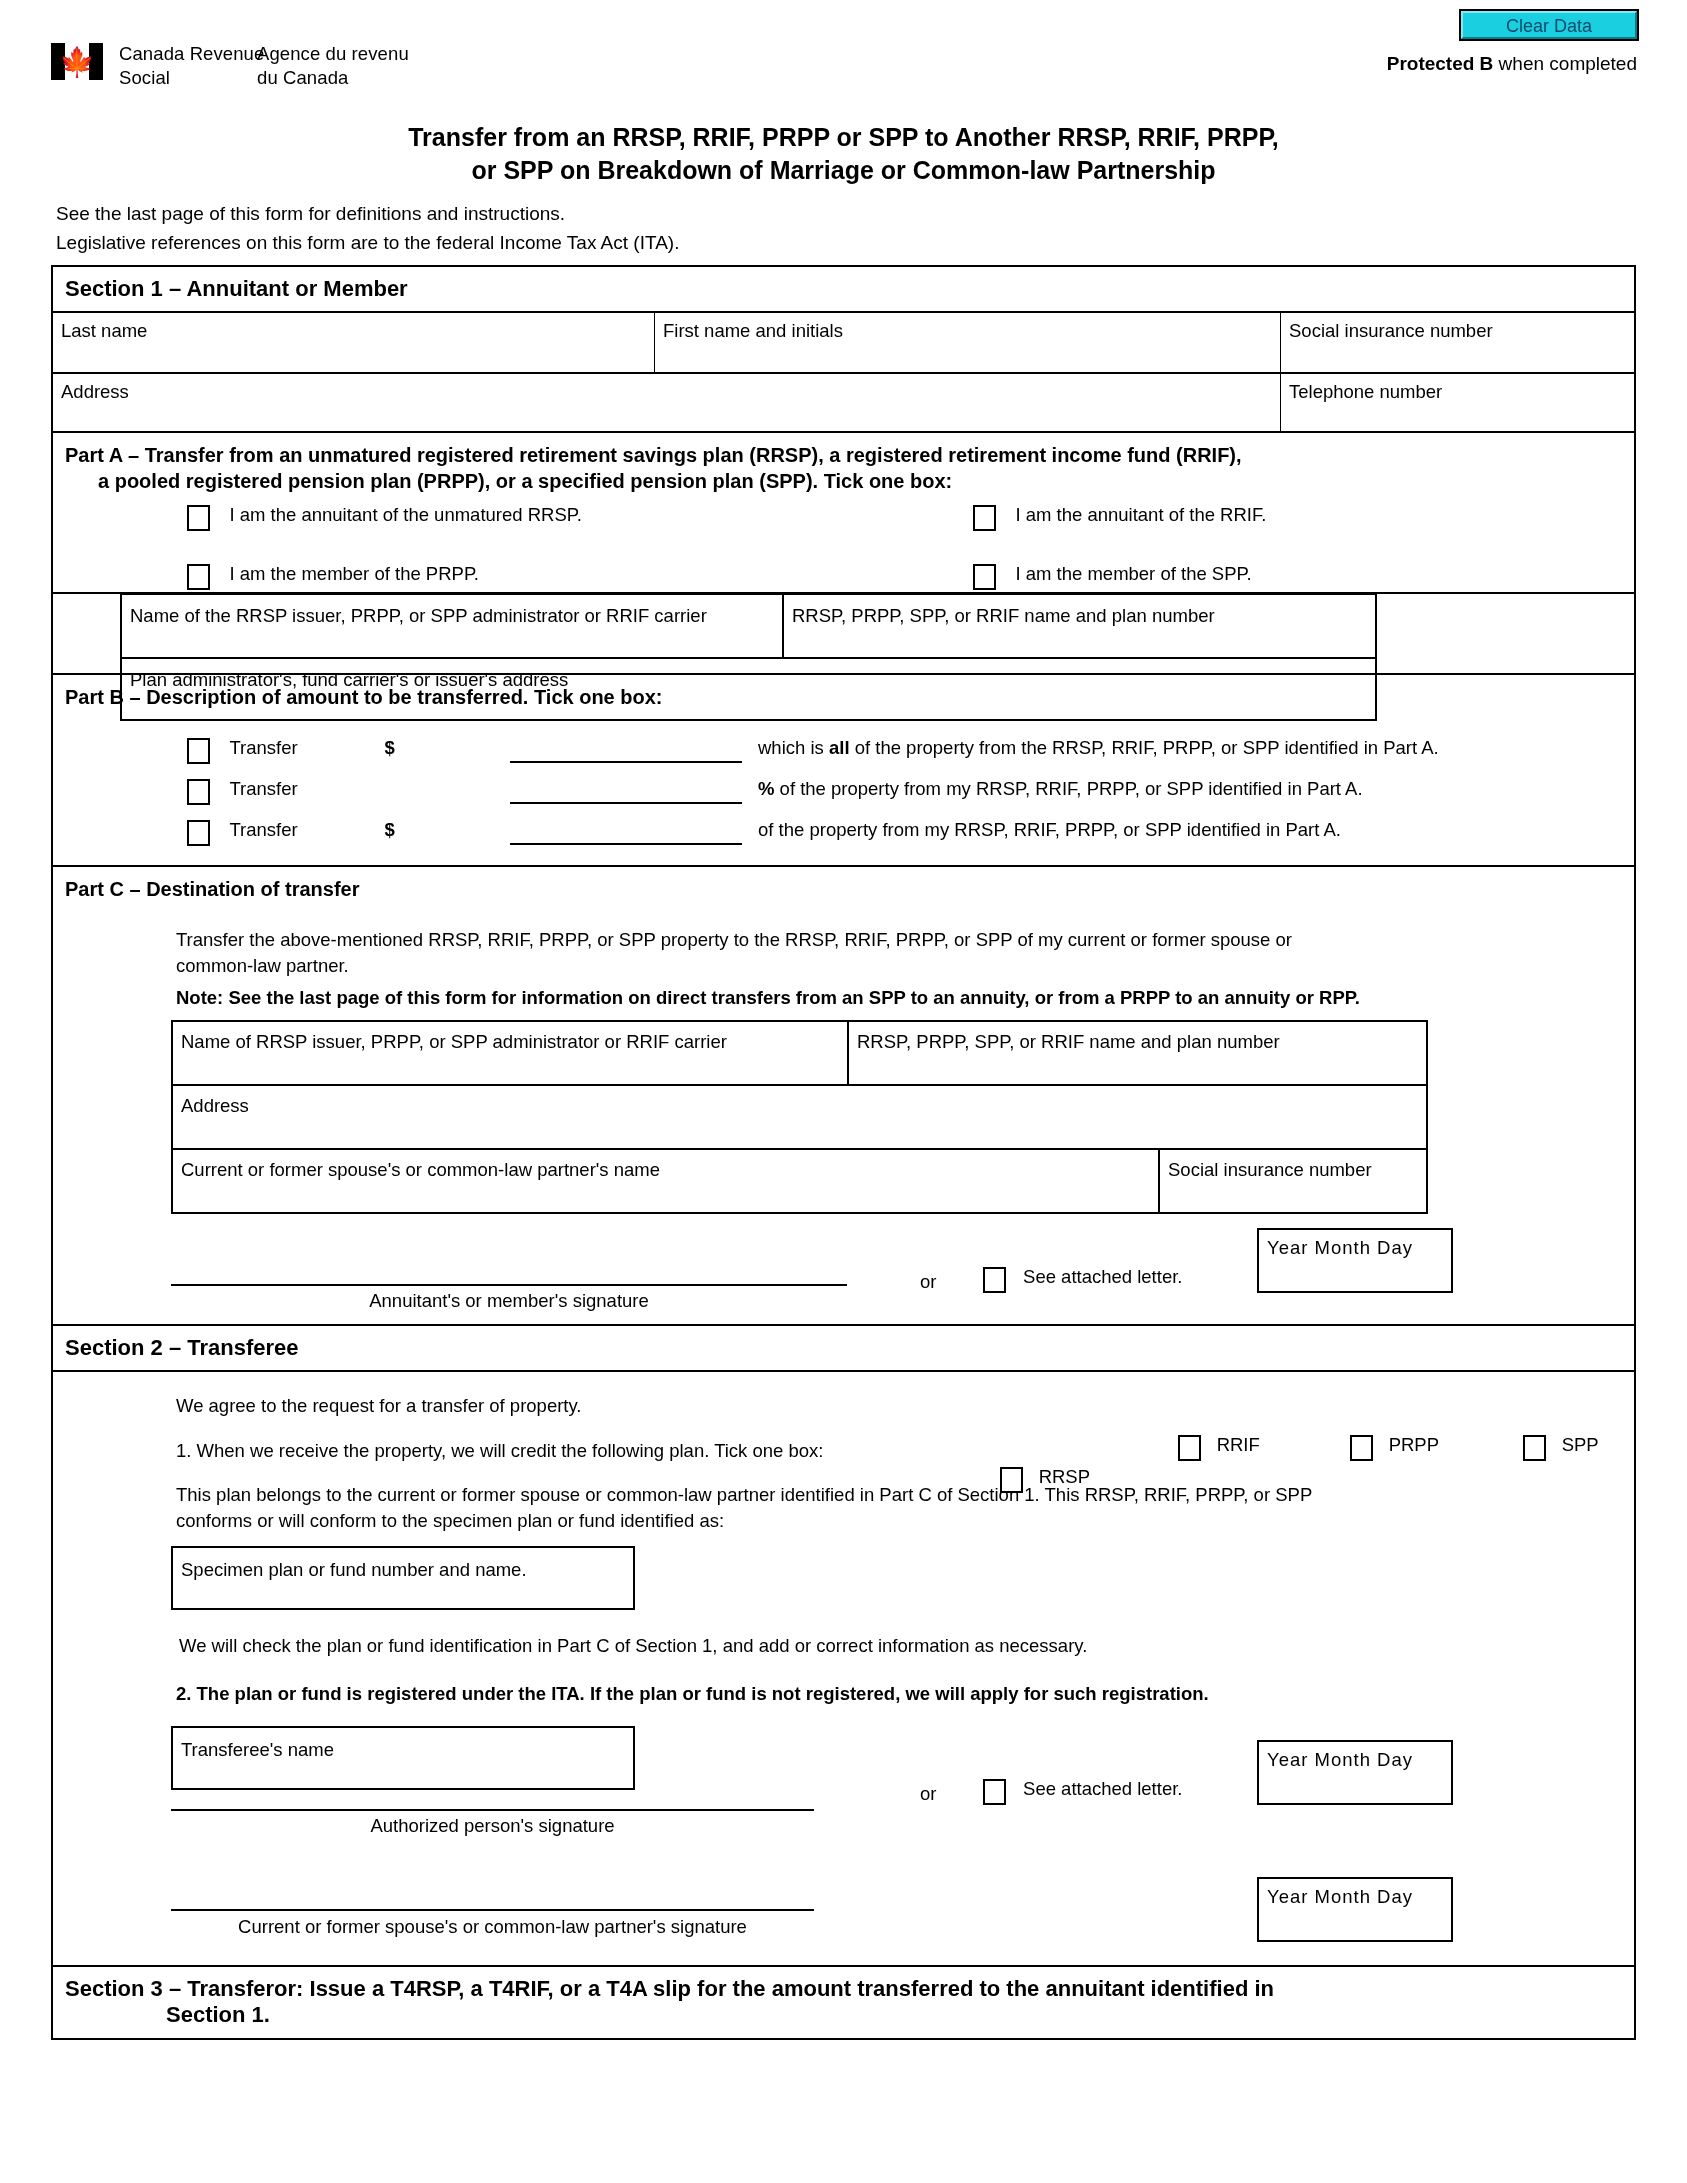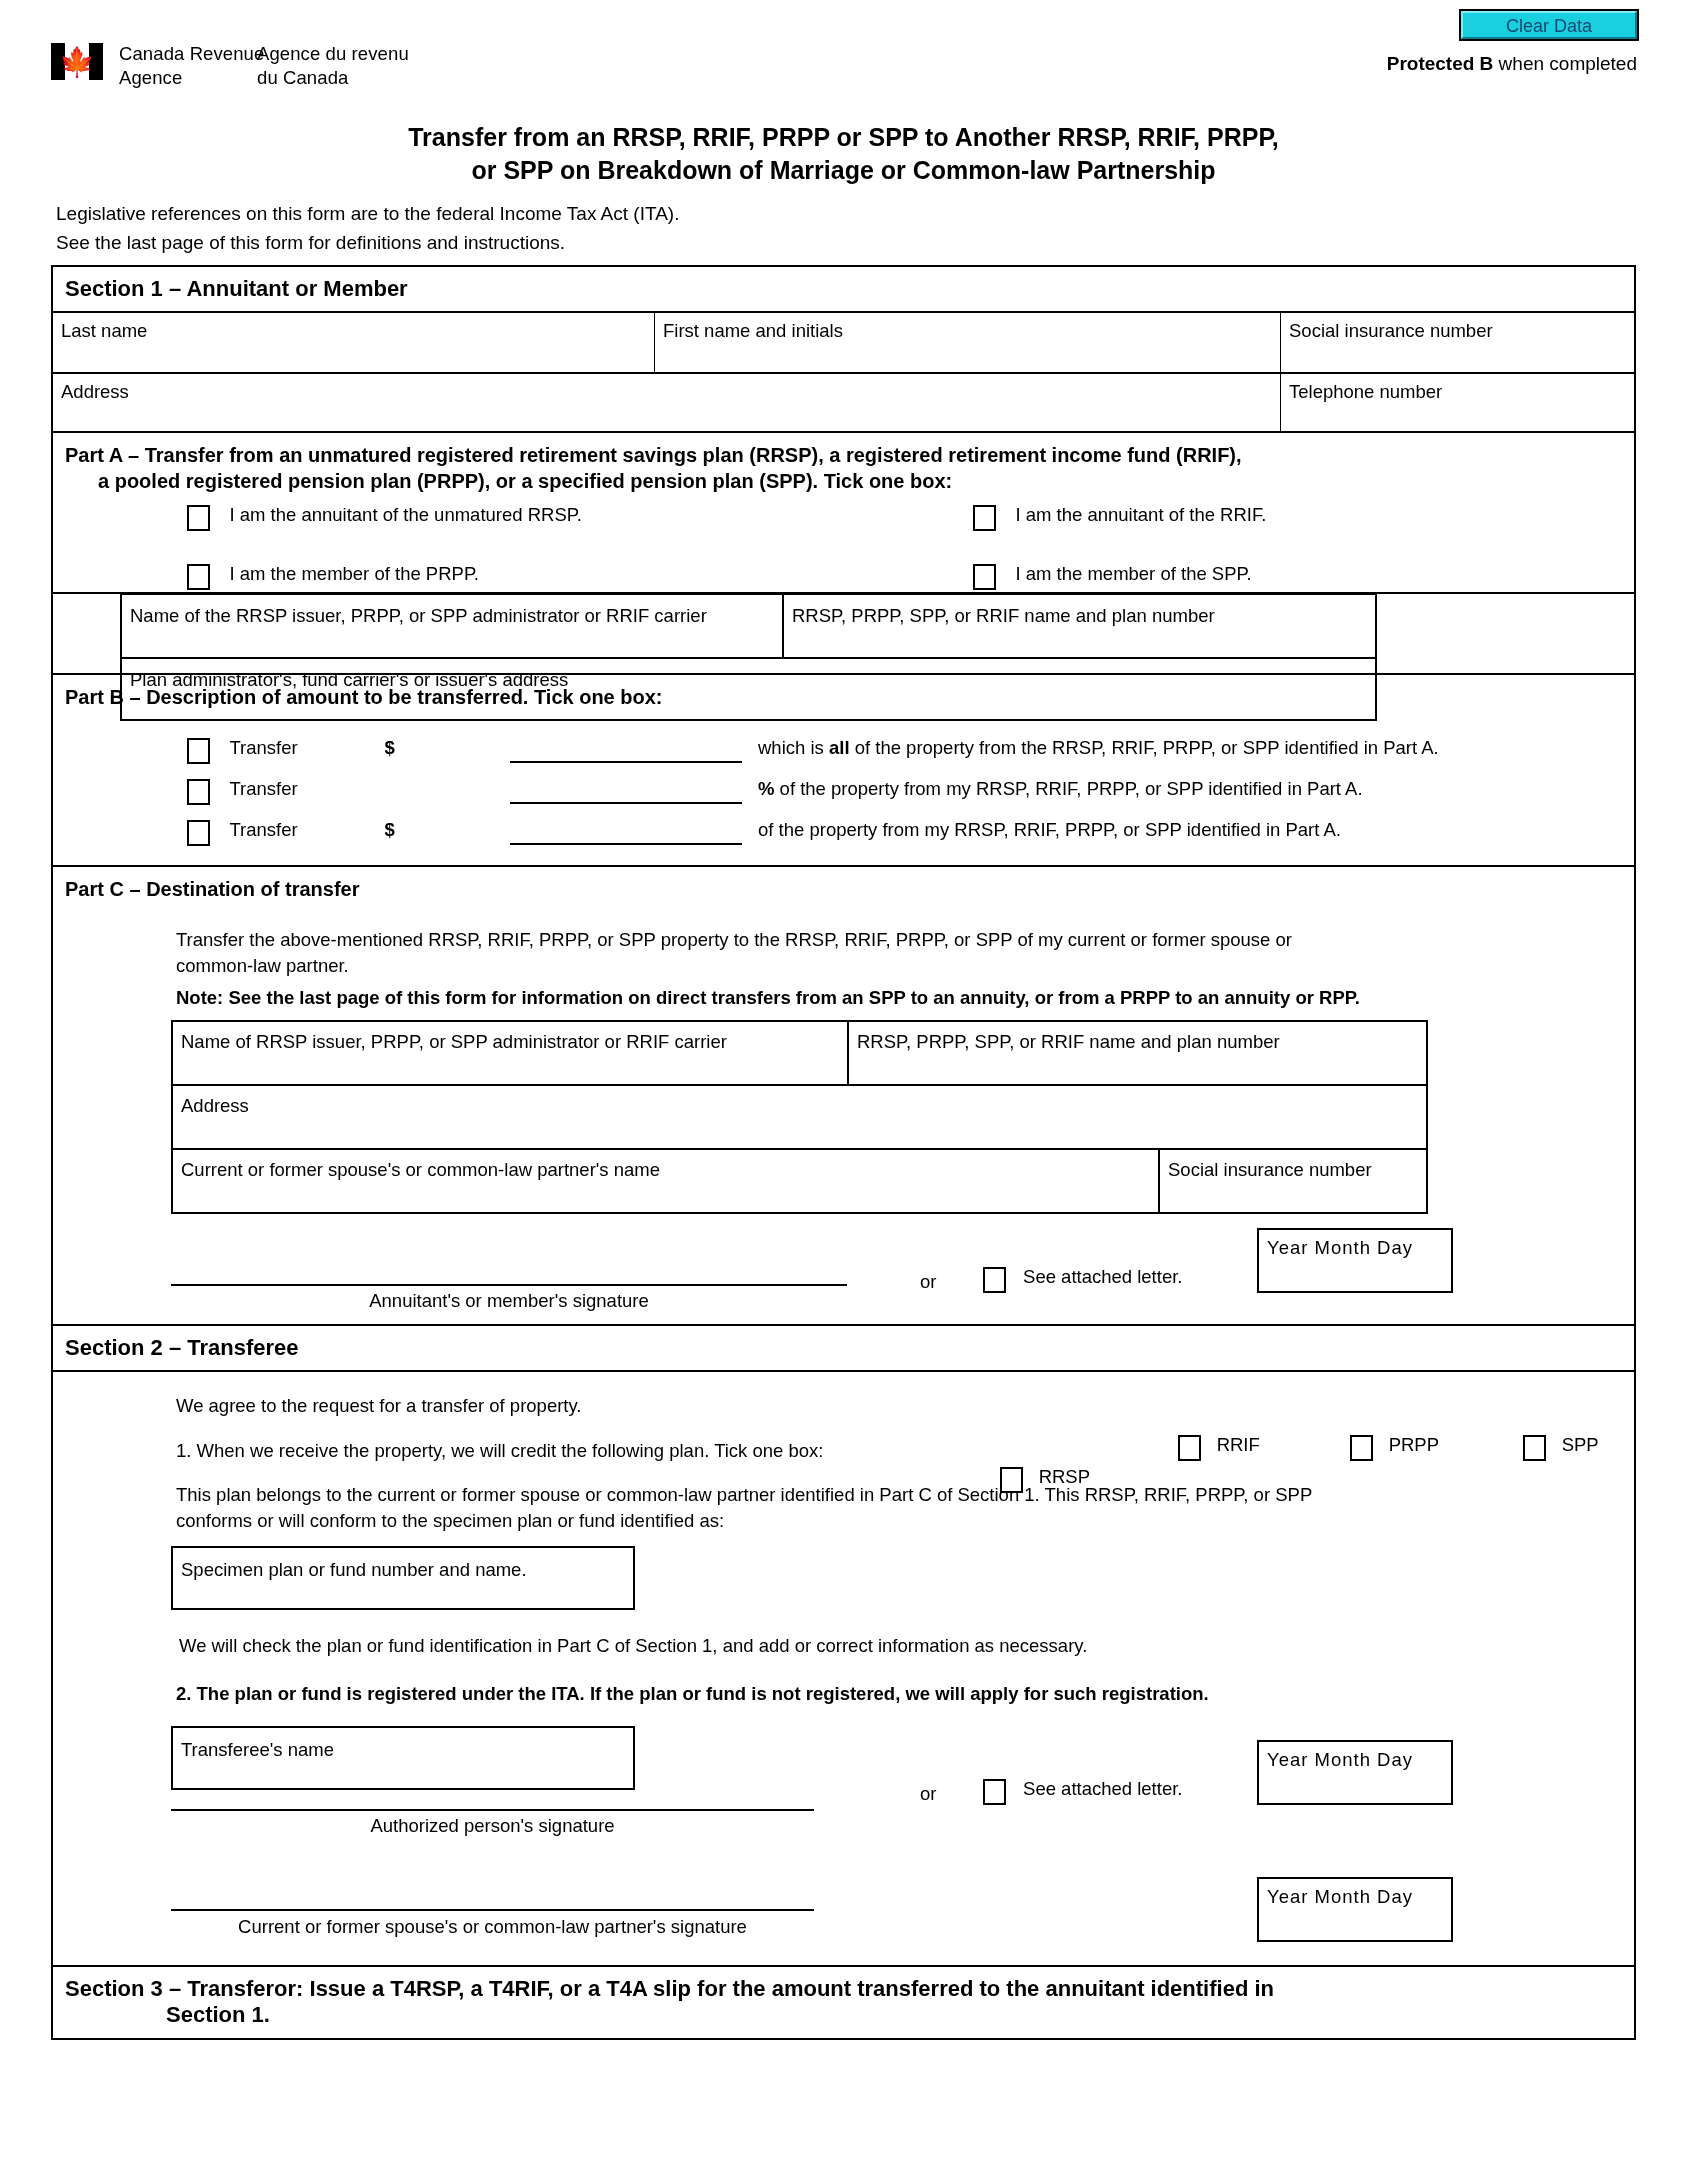"Agence" div { text: Agence -> Social }
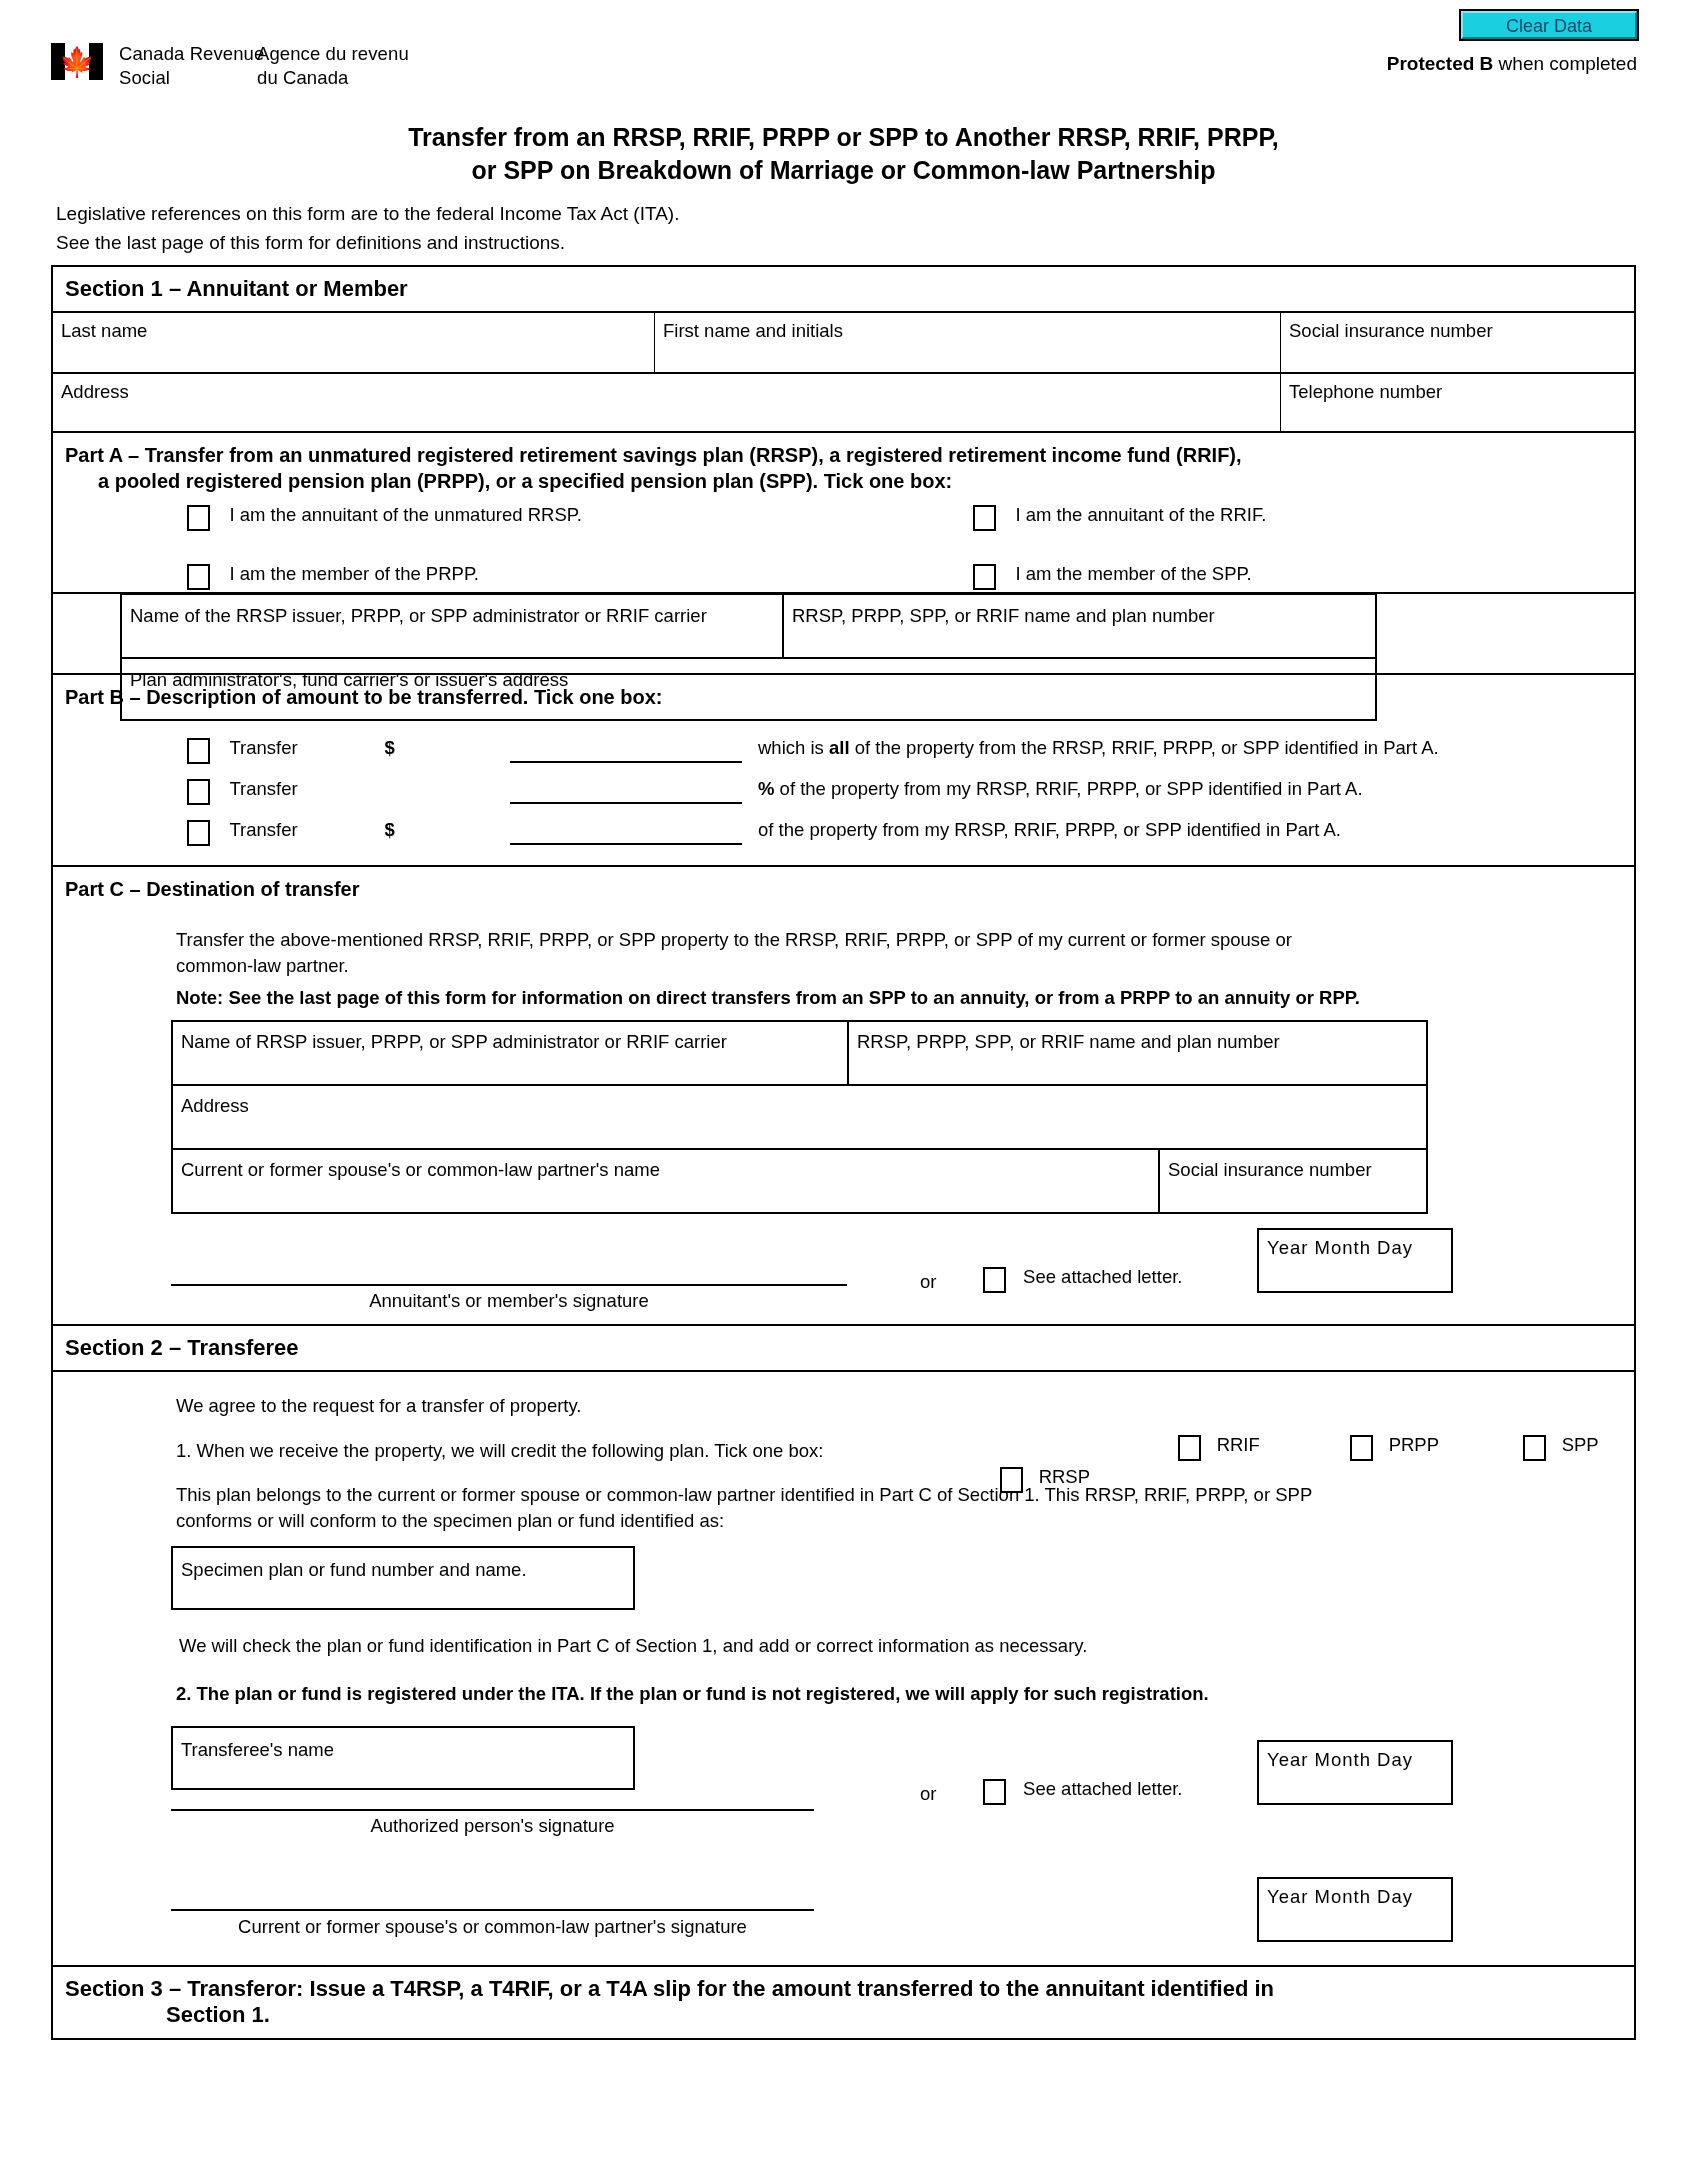"Legislative references on this form" div { order: before "See the last page of" -> after "See the last page of" }
